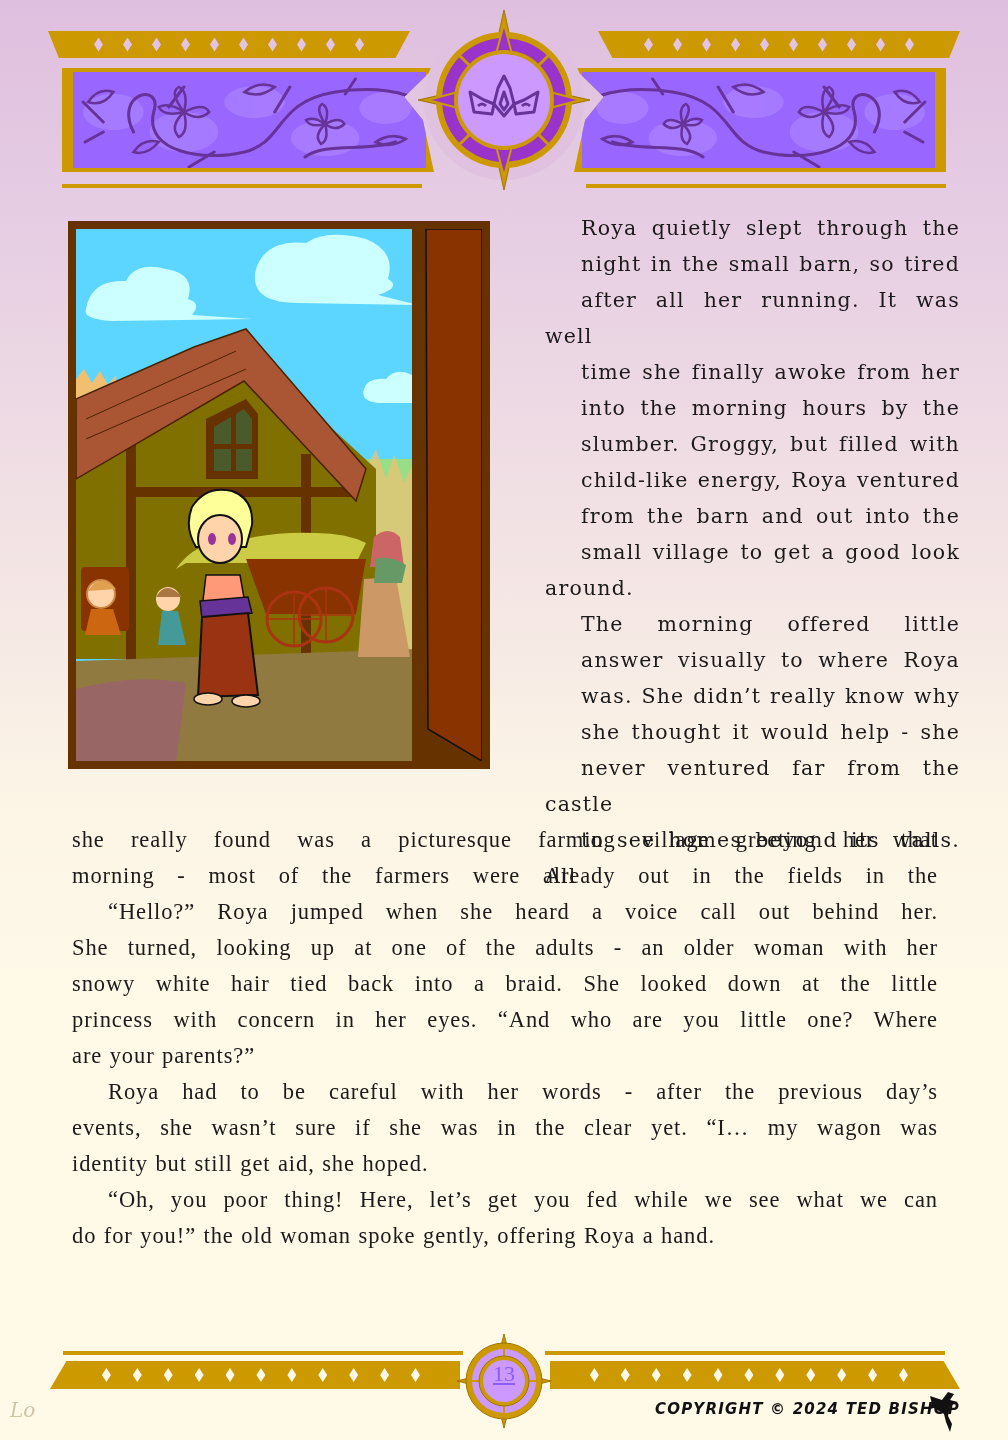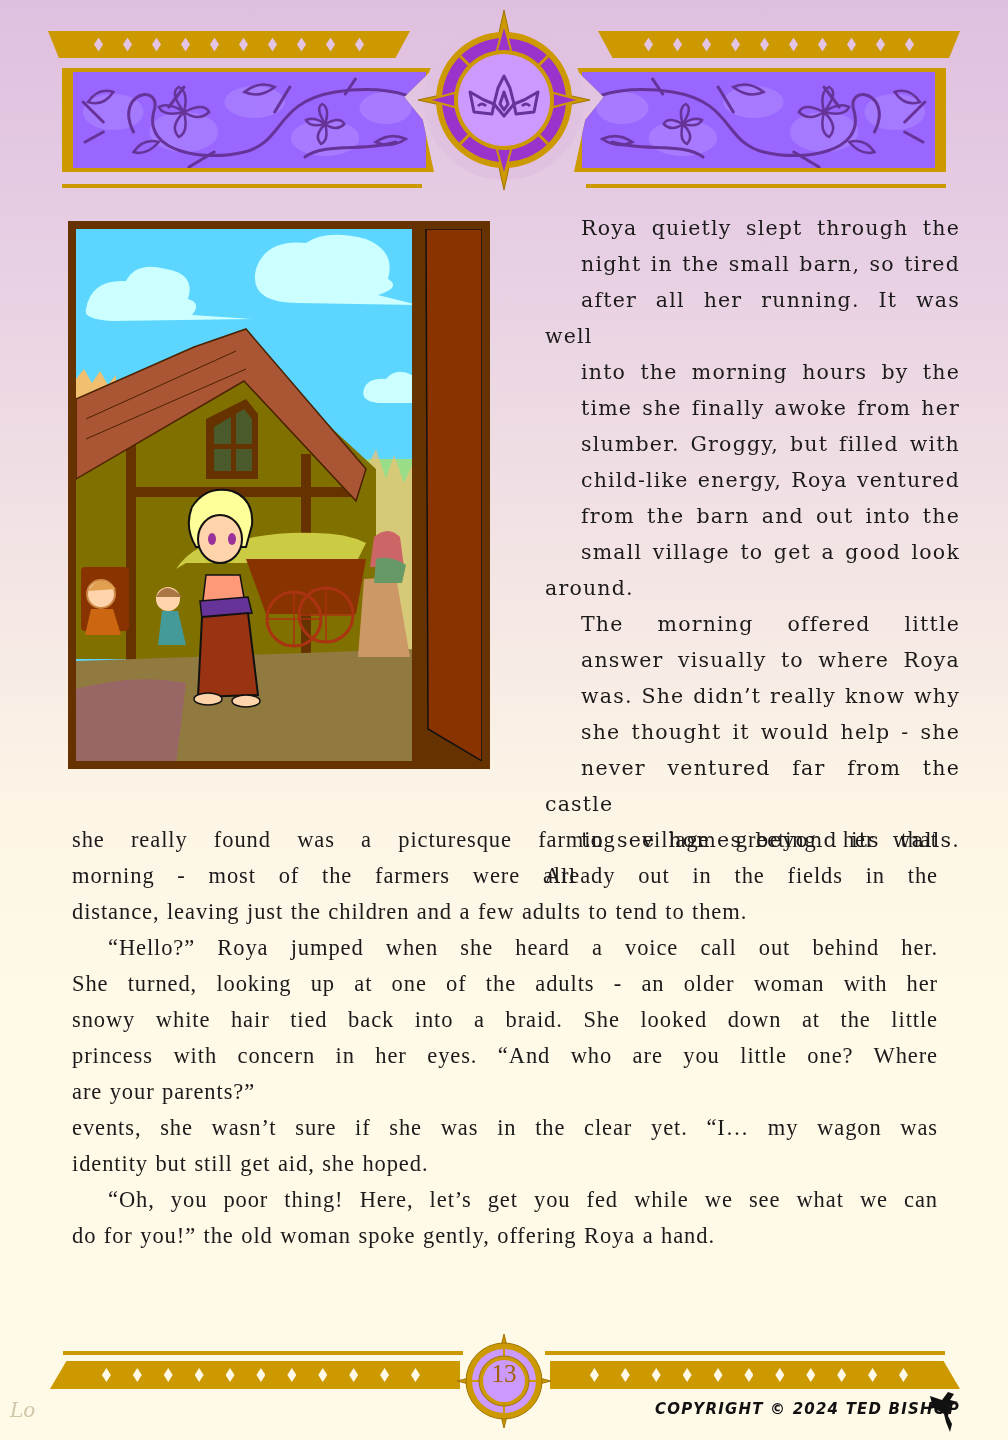"into the morning hours by" span.line { order: before "time she finally awoke from" -> after "time she finally awoke from" }
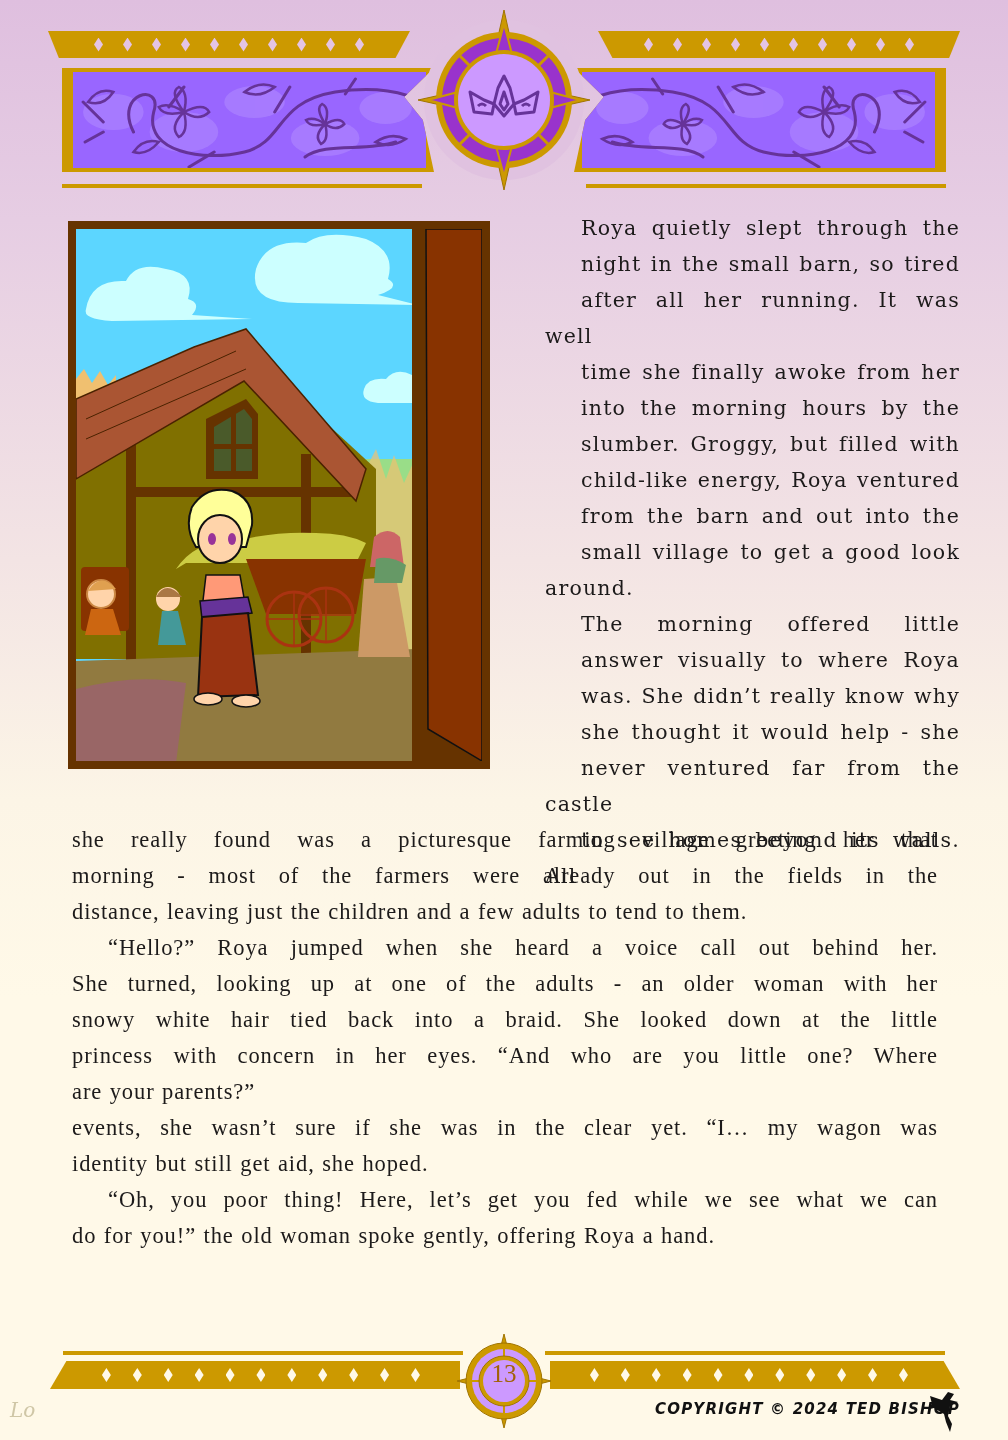"distance, leaving just the children" span.line { html: <span>distance, leaving just the children and a few adults to tend to them.</span> -> none }
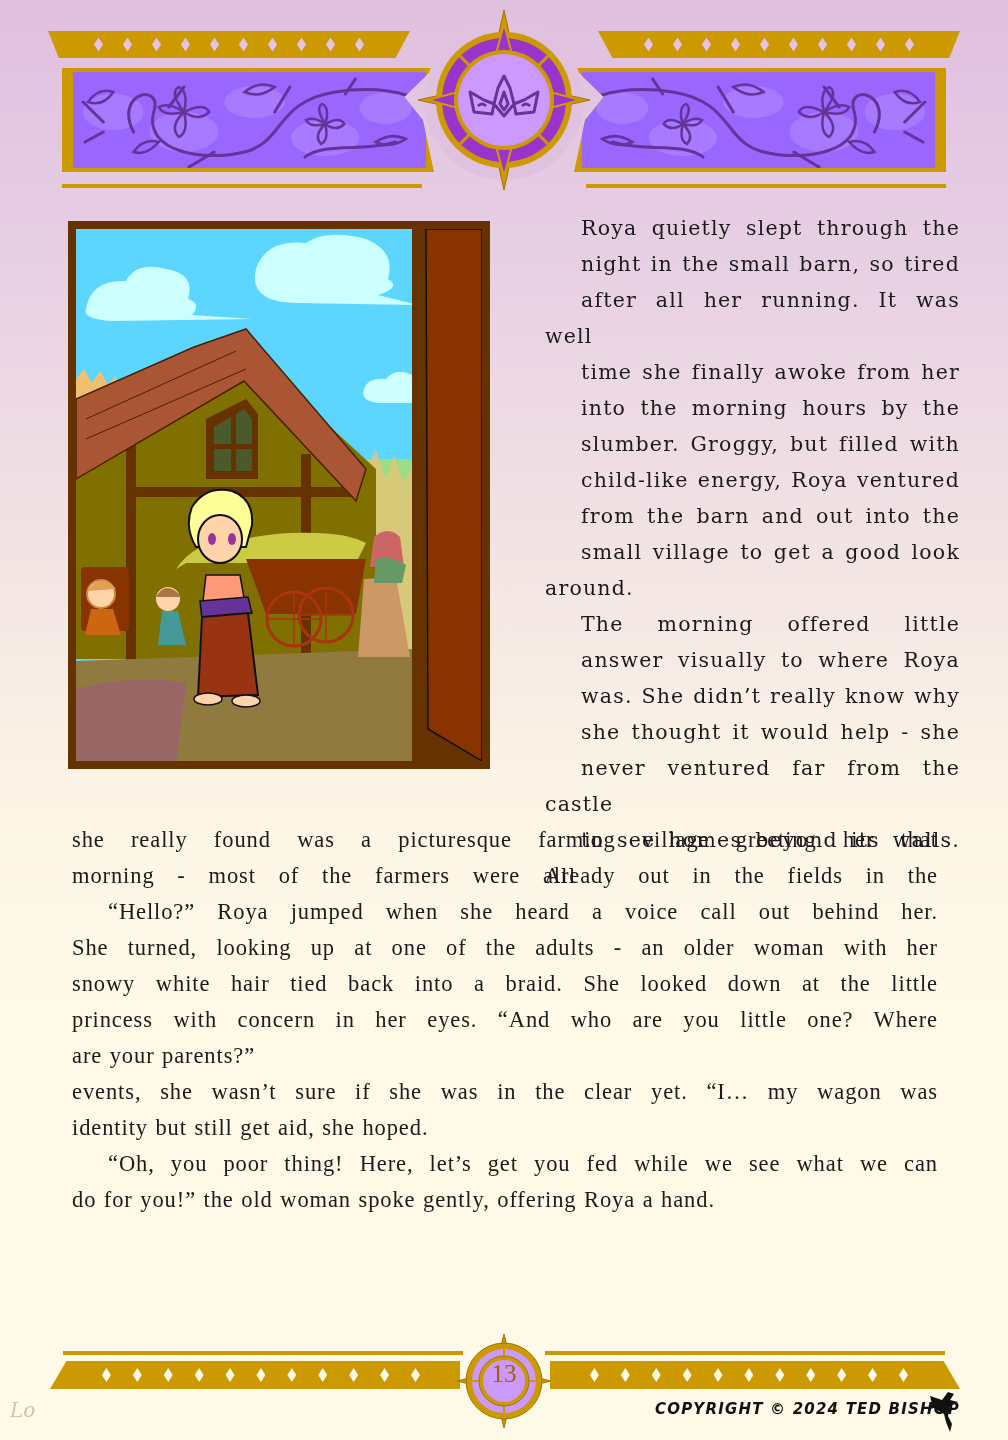"Roya had to be careful" span.line { html: none -> <span>Roya had to be careful with her words - after the previous day’s</span> }
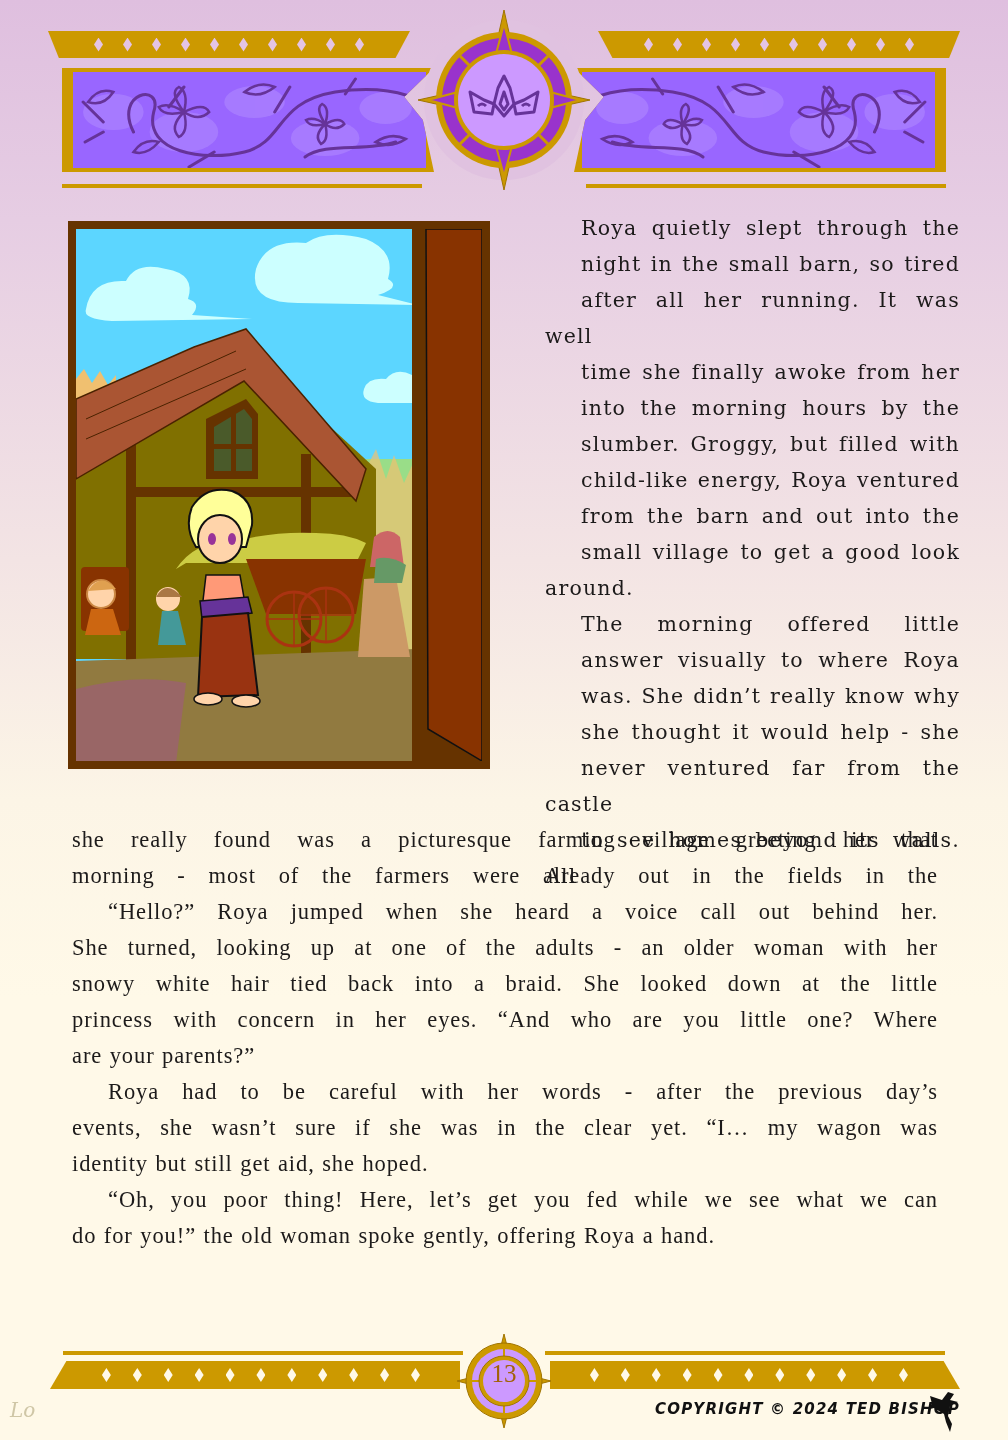"13" .pageno { color: #a16207 -> #8b5cf6; font-size: 25px -> 22px; text-decoration: none -> underline }
